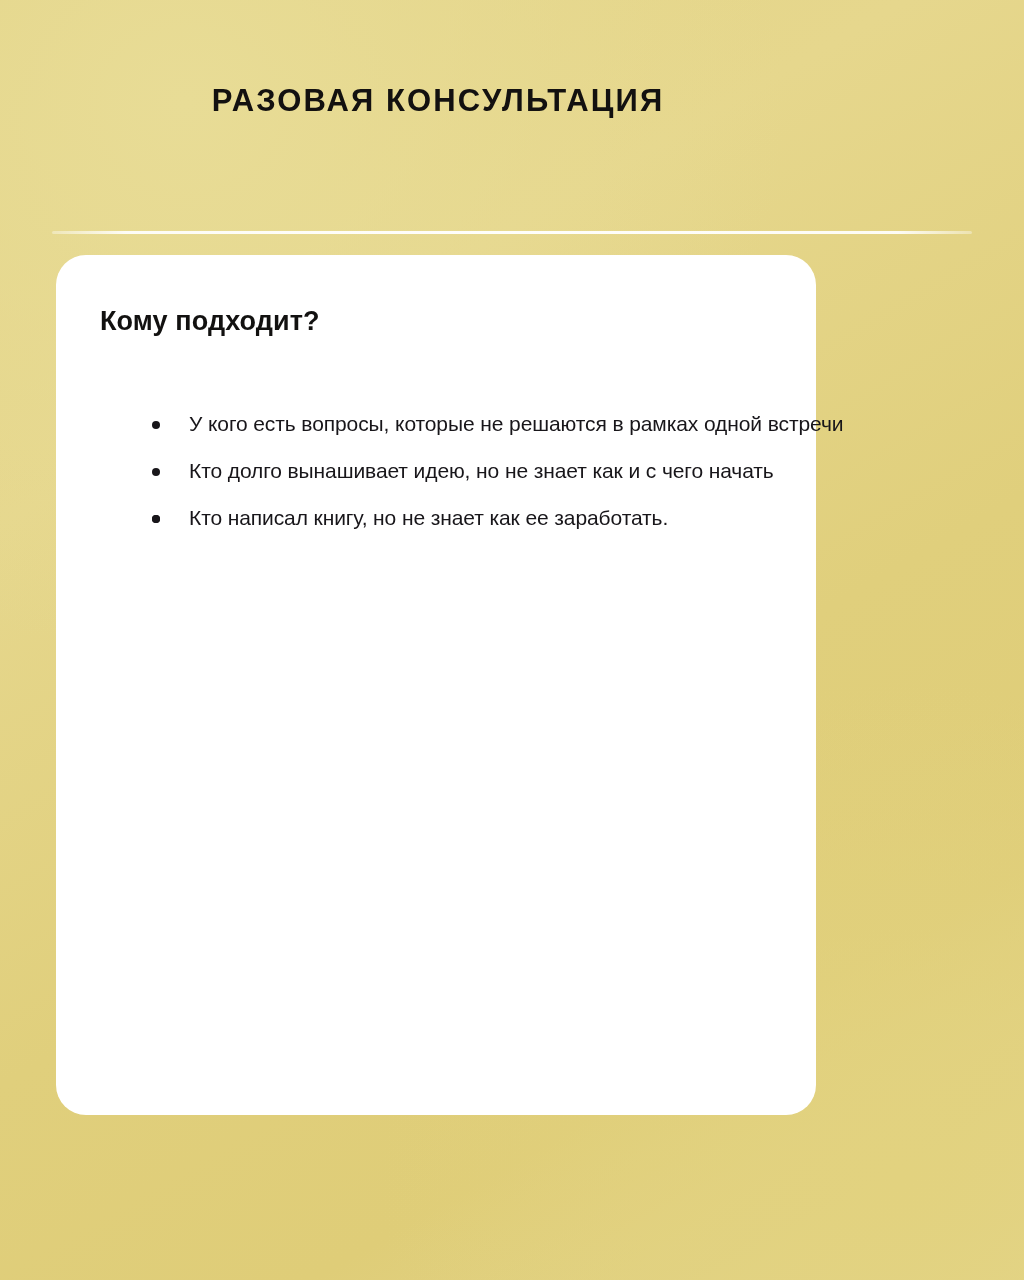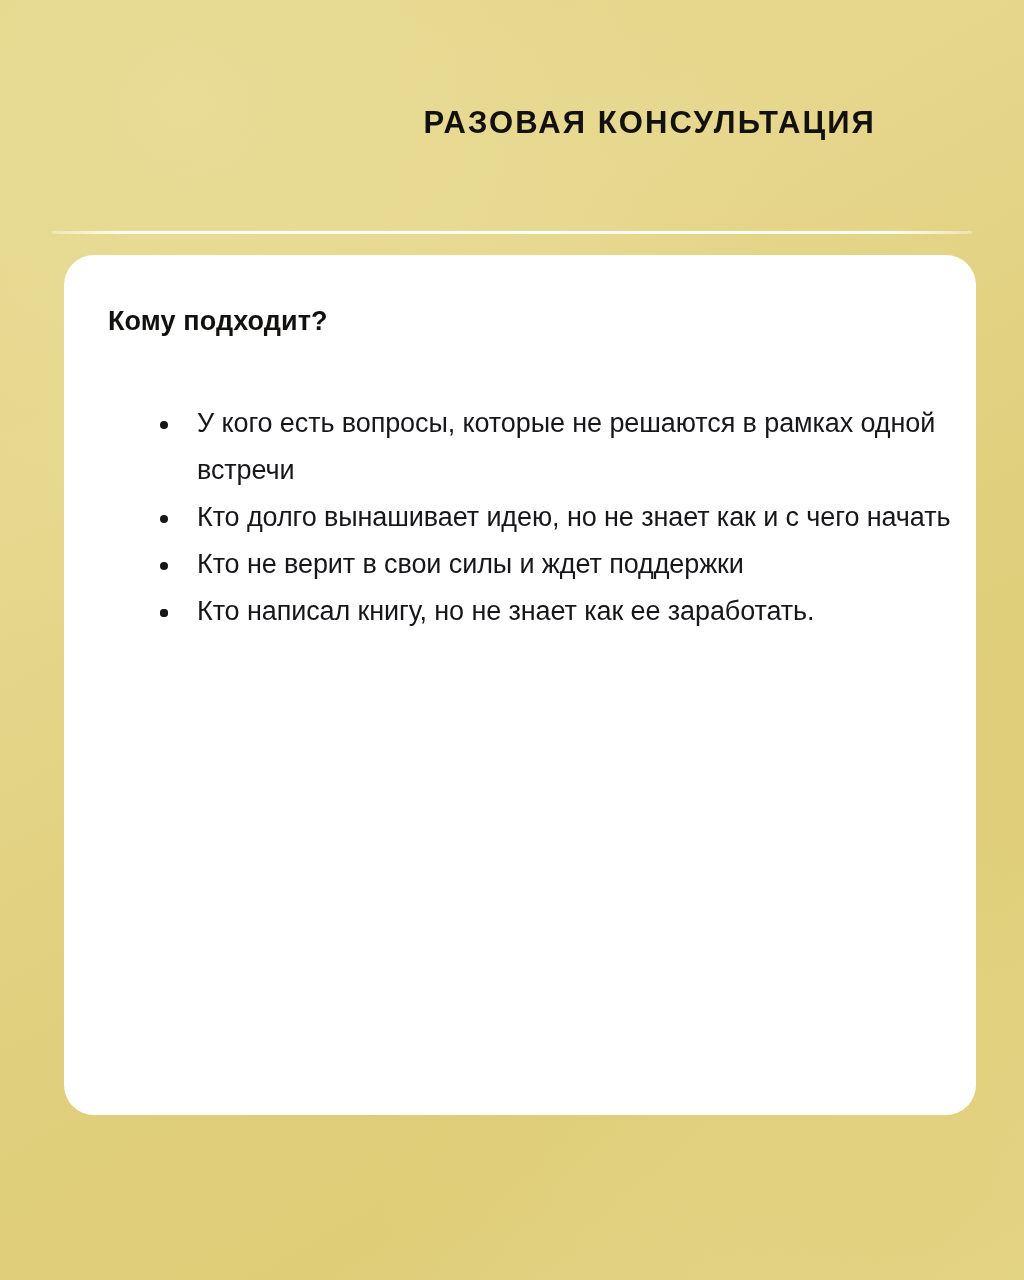"РАЗОВАЯ КОНСУЛЬТАЦИЯ" .header { padding-top: 104px -> 82px; text-align: right -> center }
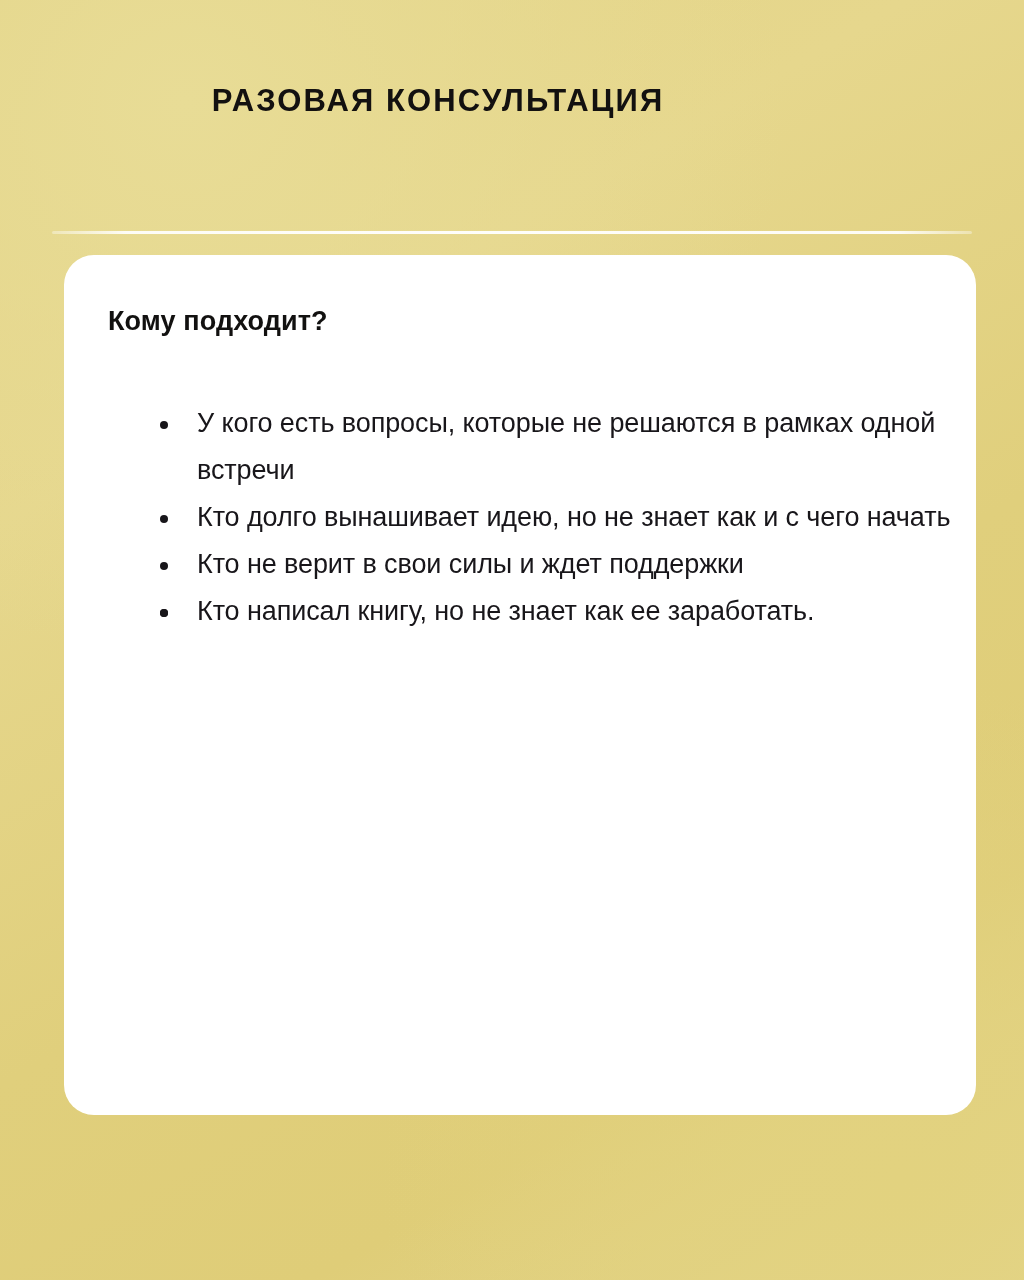"Кому подходит?" .card { left: 64px -> 56px; width: 912px -> 760px }
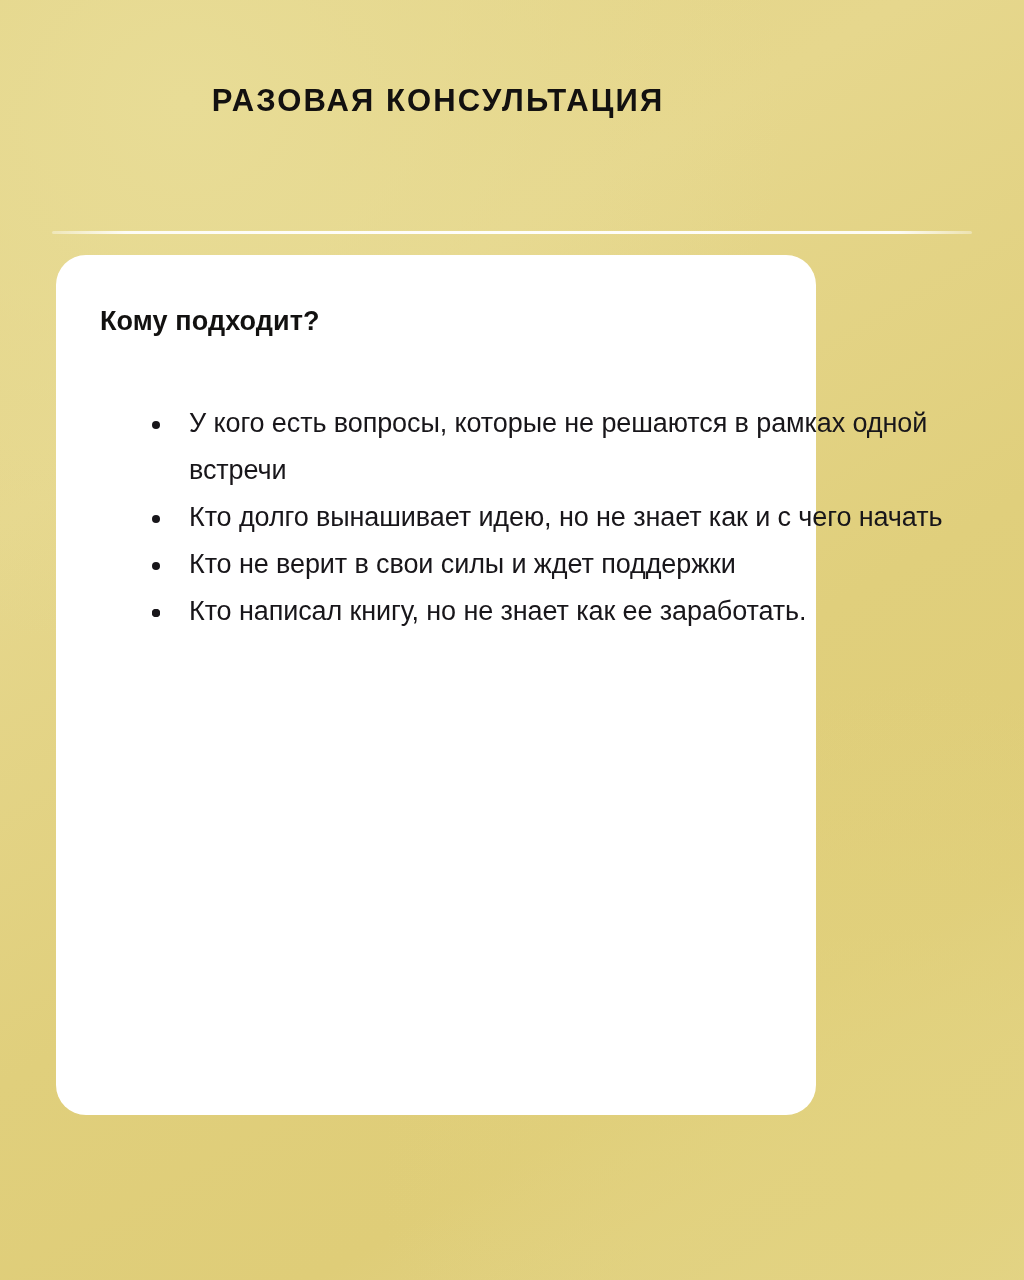"У кого есть вопросы, которые" .audience-list li { font-size: 27px -> 21px }
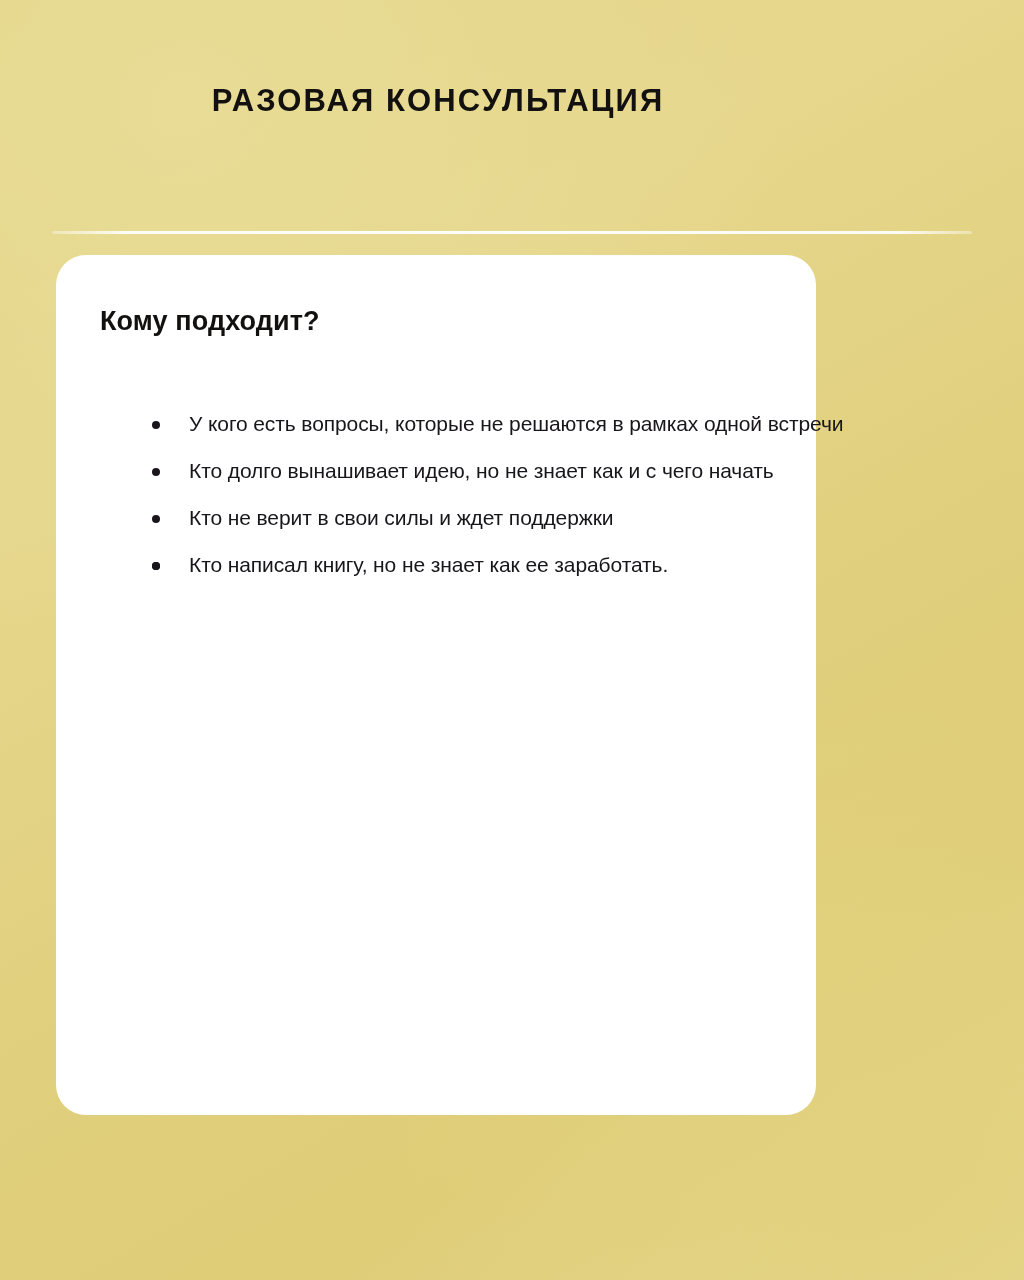"Кто не верит в свои" li { html: <li><span></span><span>Кто не верит в свои силы и ждет поддержки</span></li> -> none }
